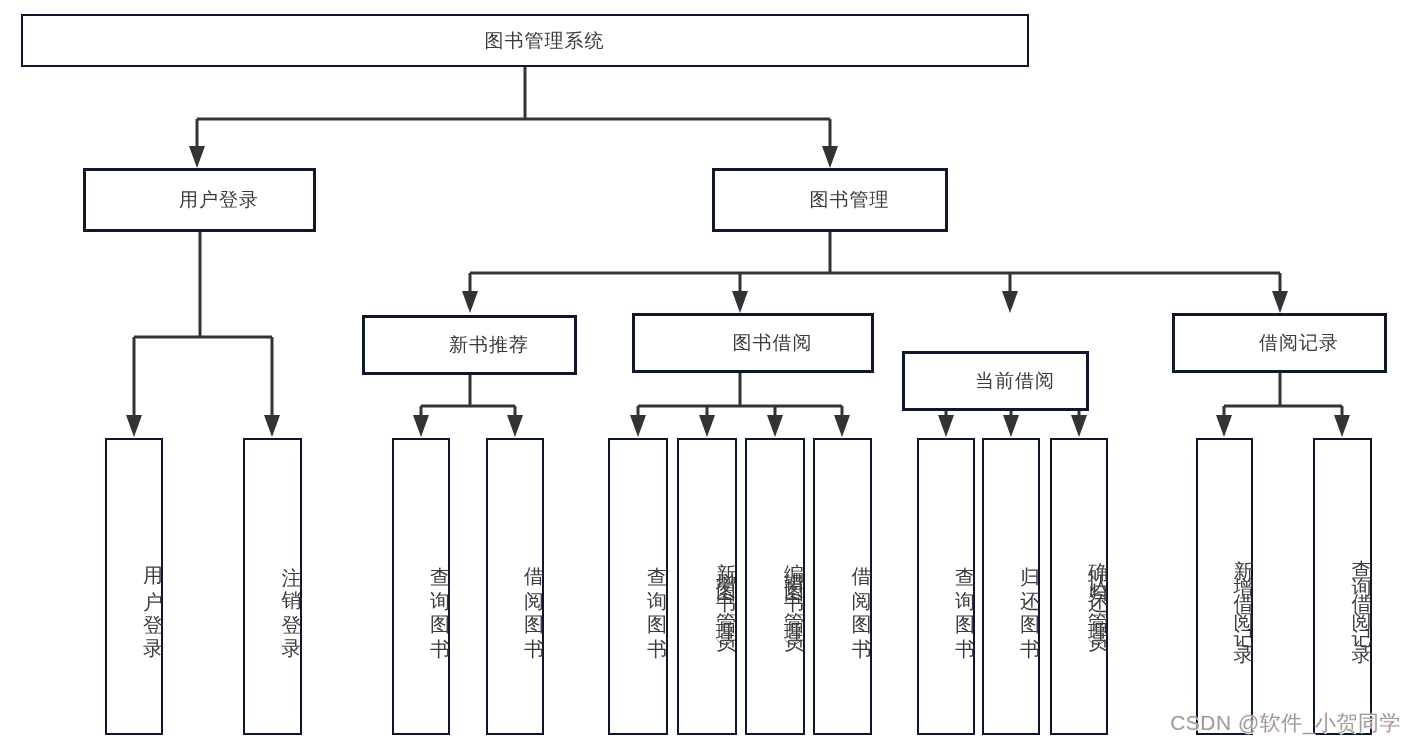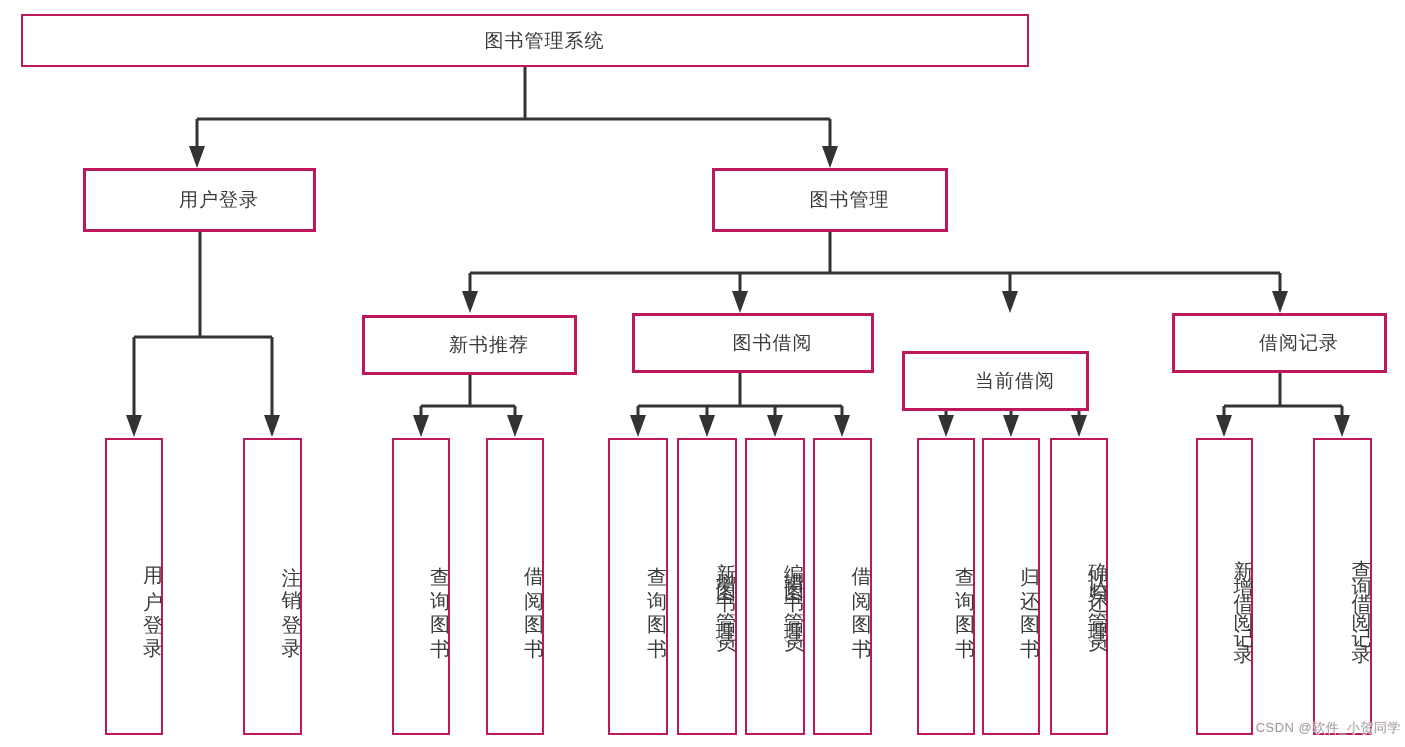"图书管理系统" .box { border: 3px solid #be185d -> 3px solid #0f172a }
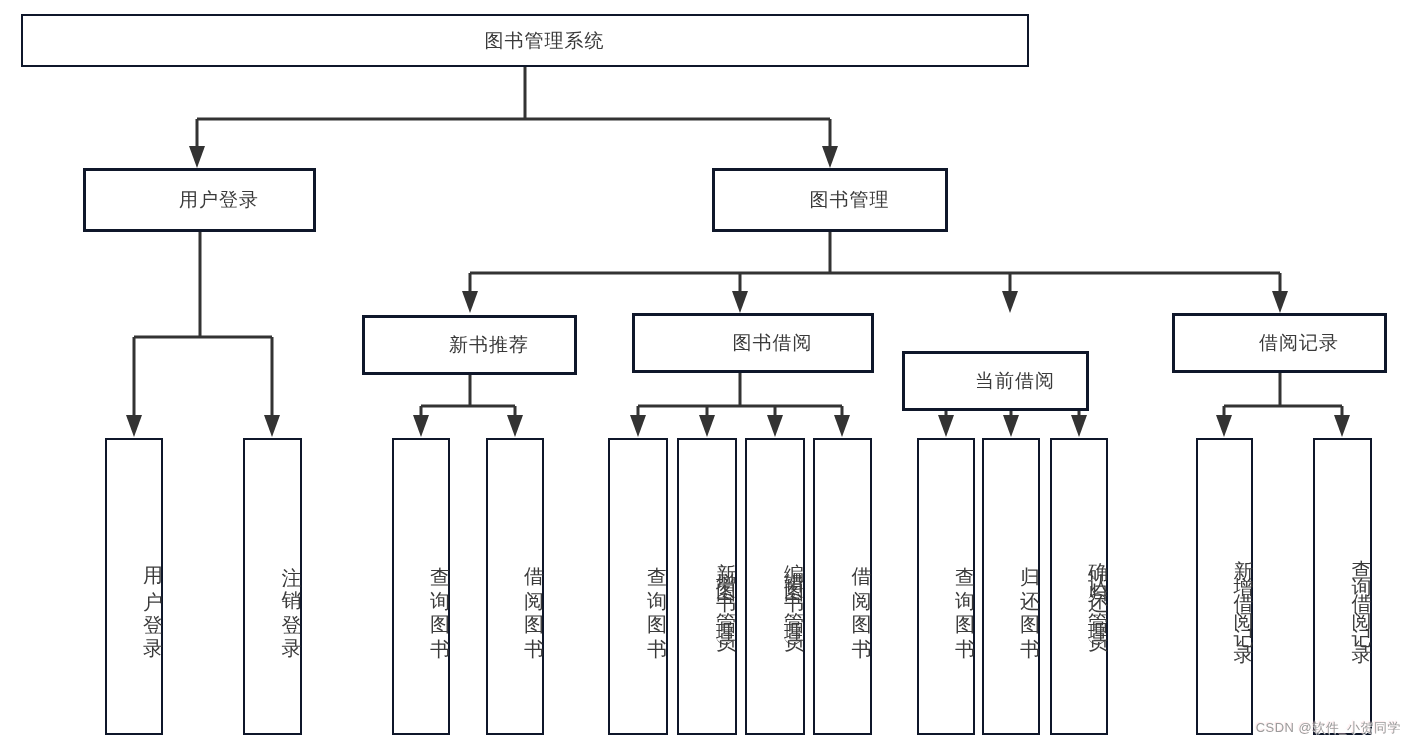"CSDN @软件_小贺同学" #watermark { font-size: 13px -> 21px }
